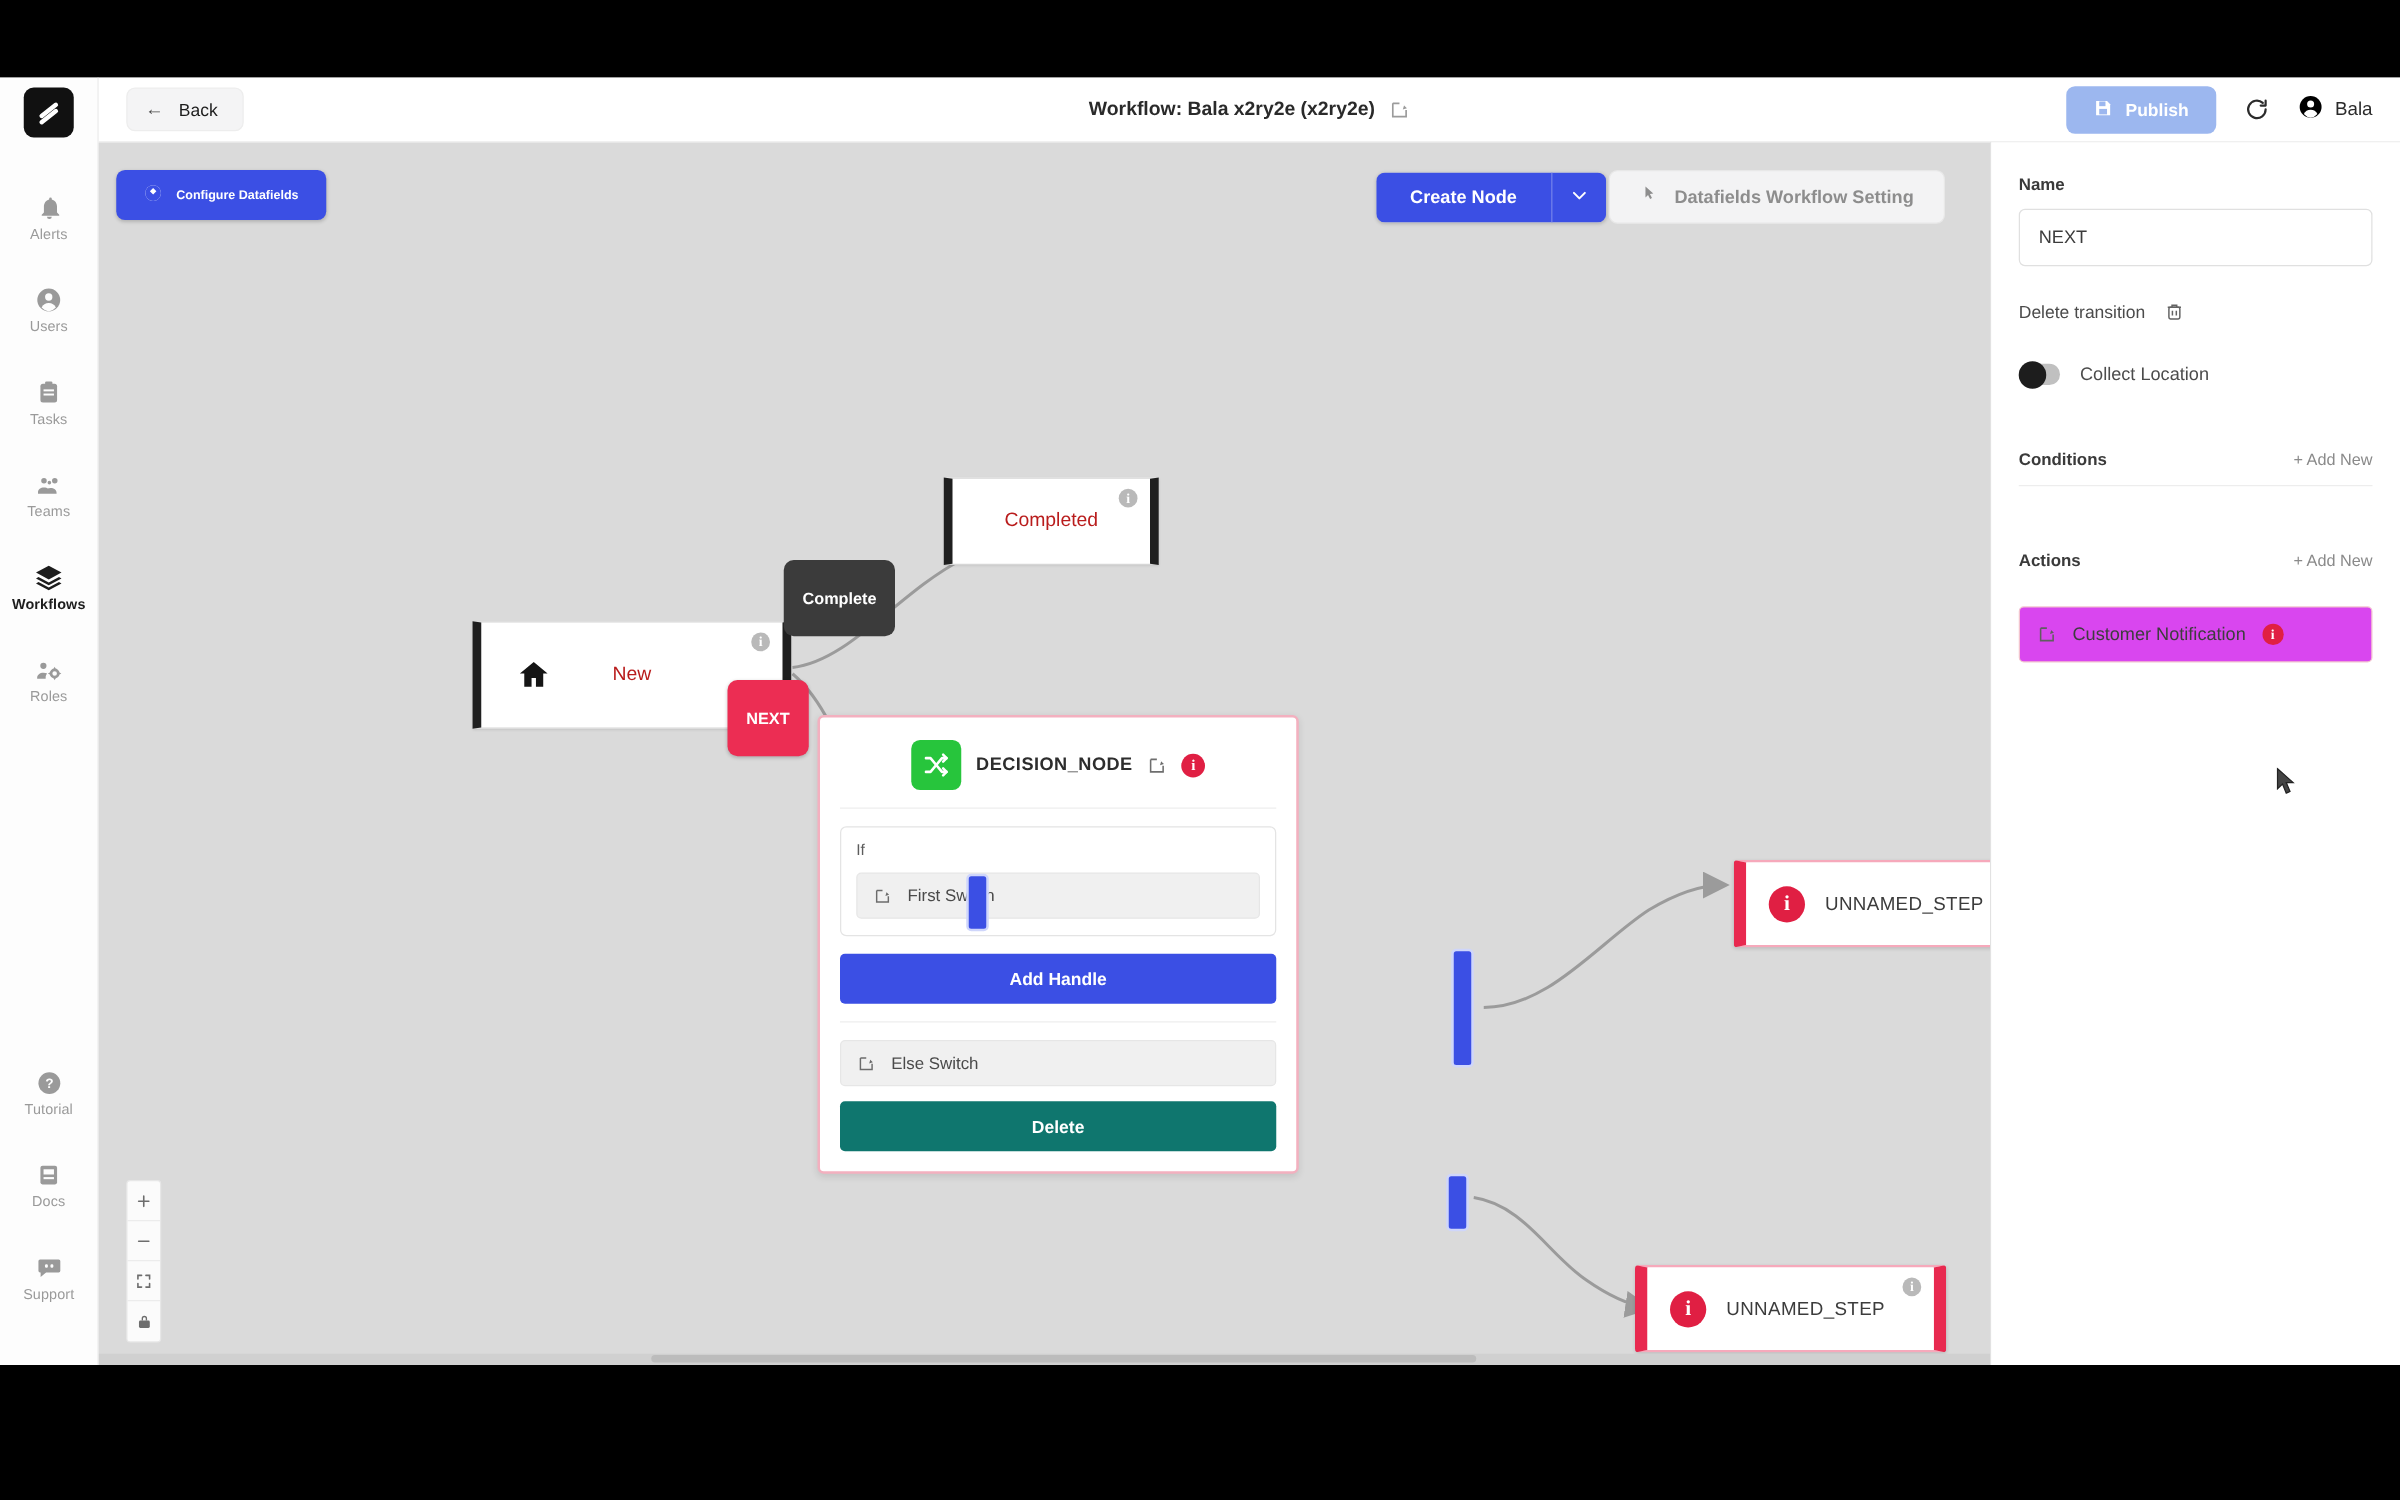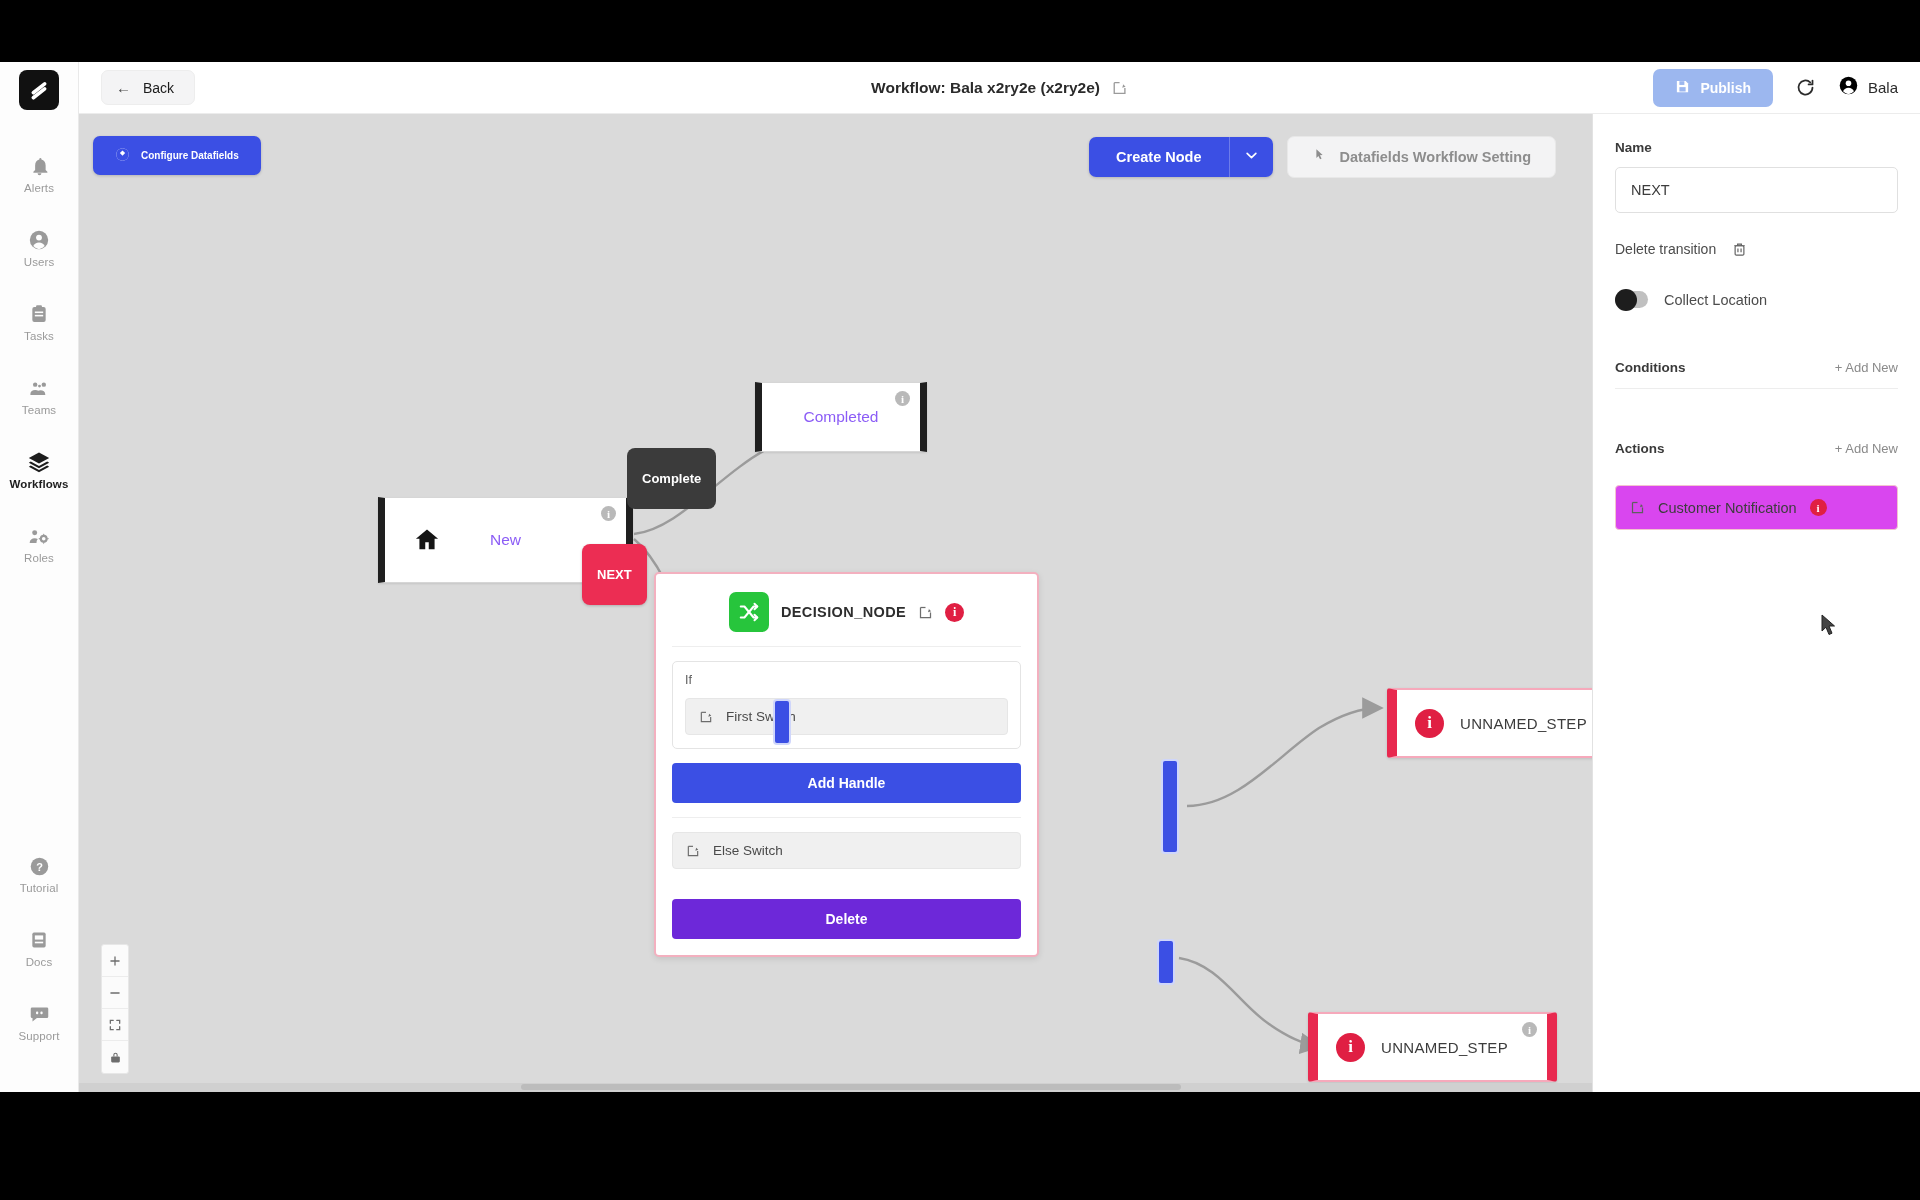"Create Node" .canvas-toolbar-right { gap: 14px -> 2px }
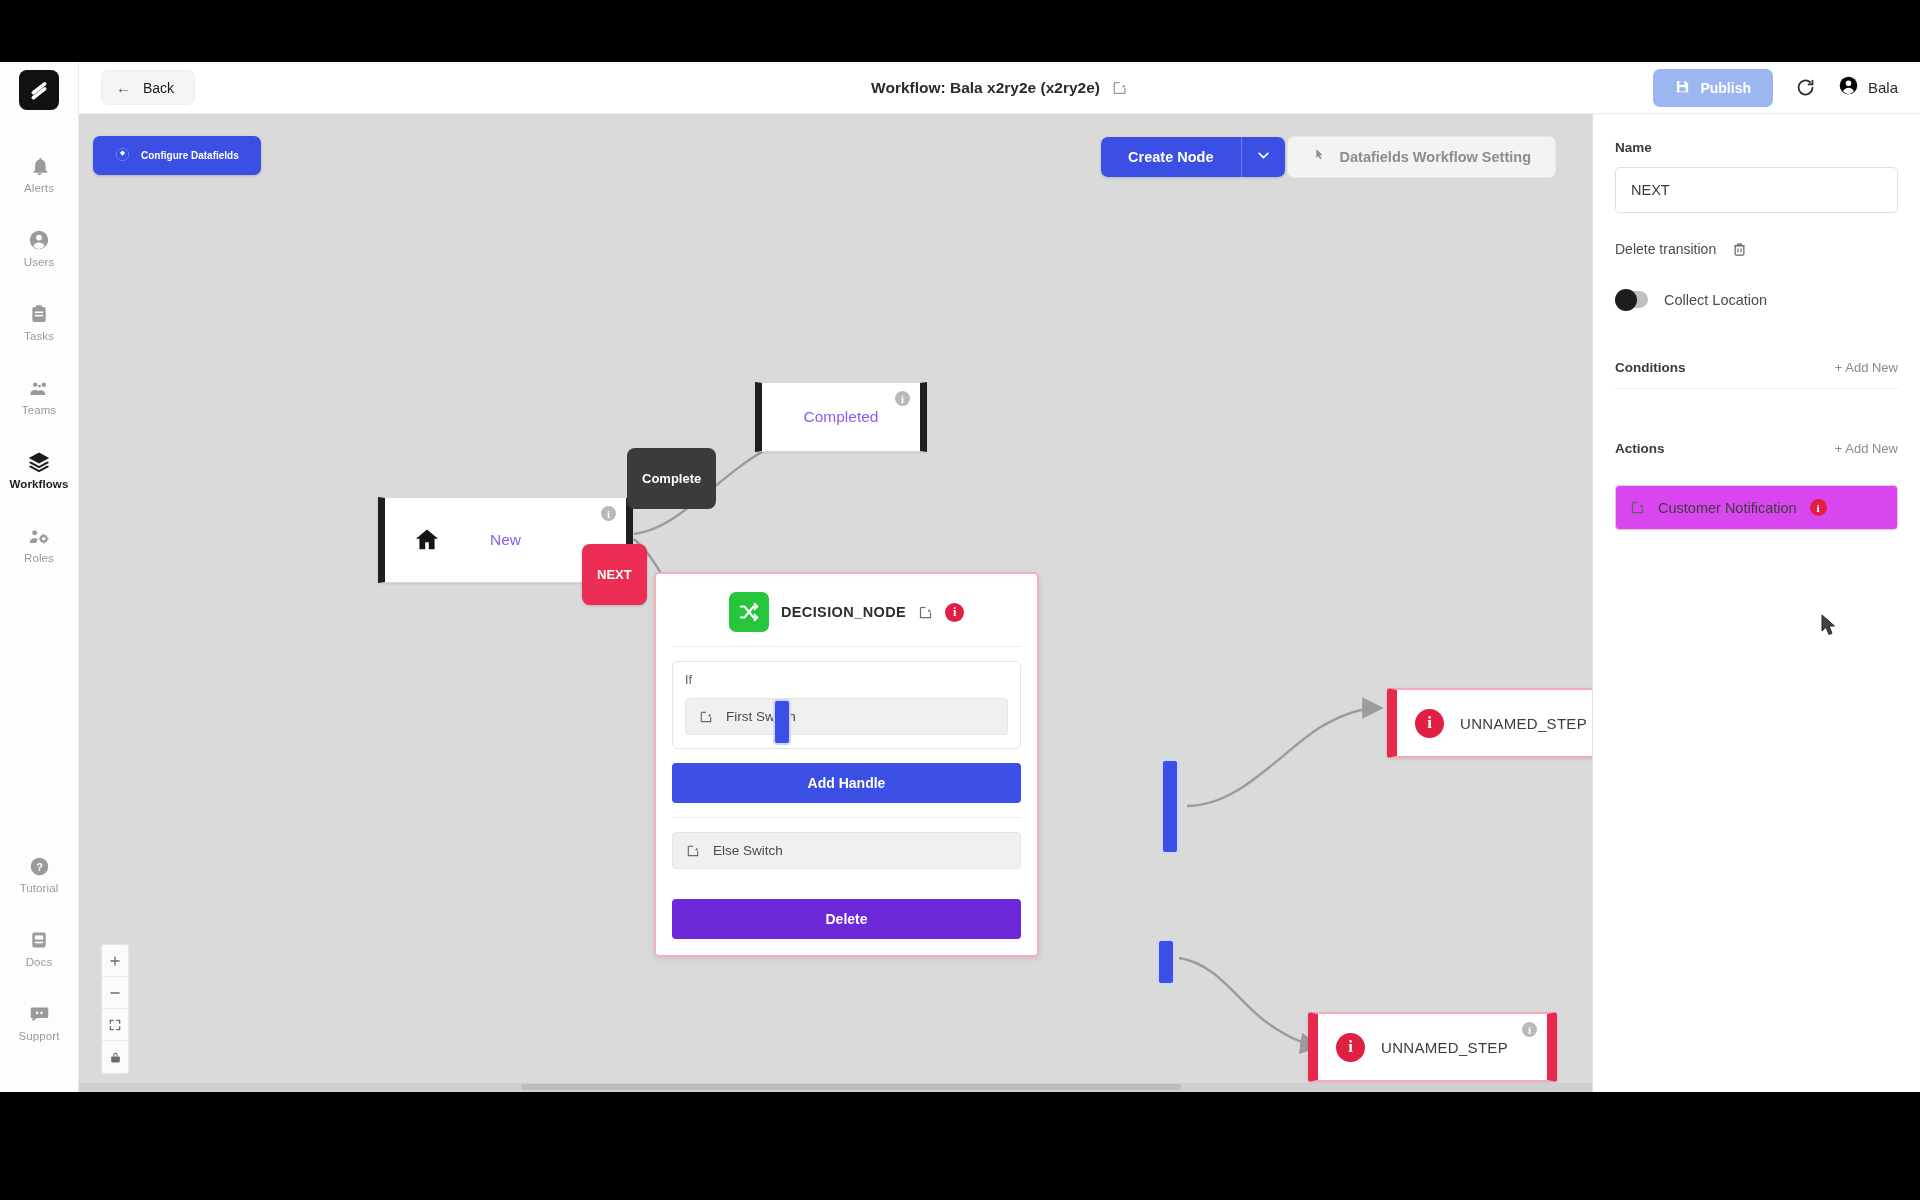"Completed" .state-node .nm { color: #8b5cf6 -> #b91c1c }
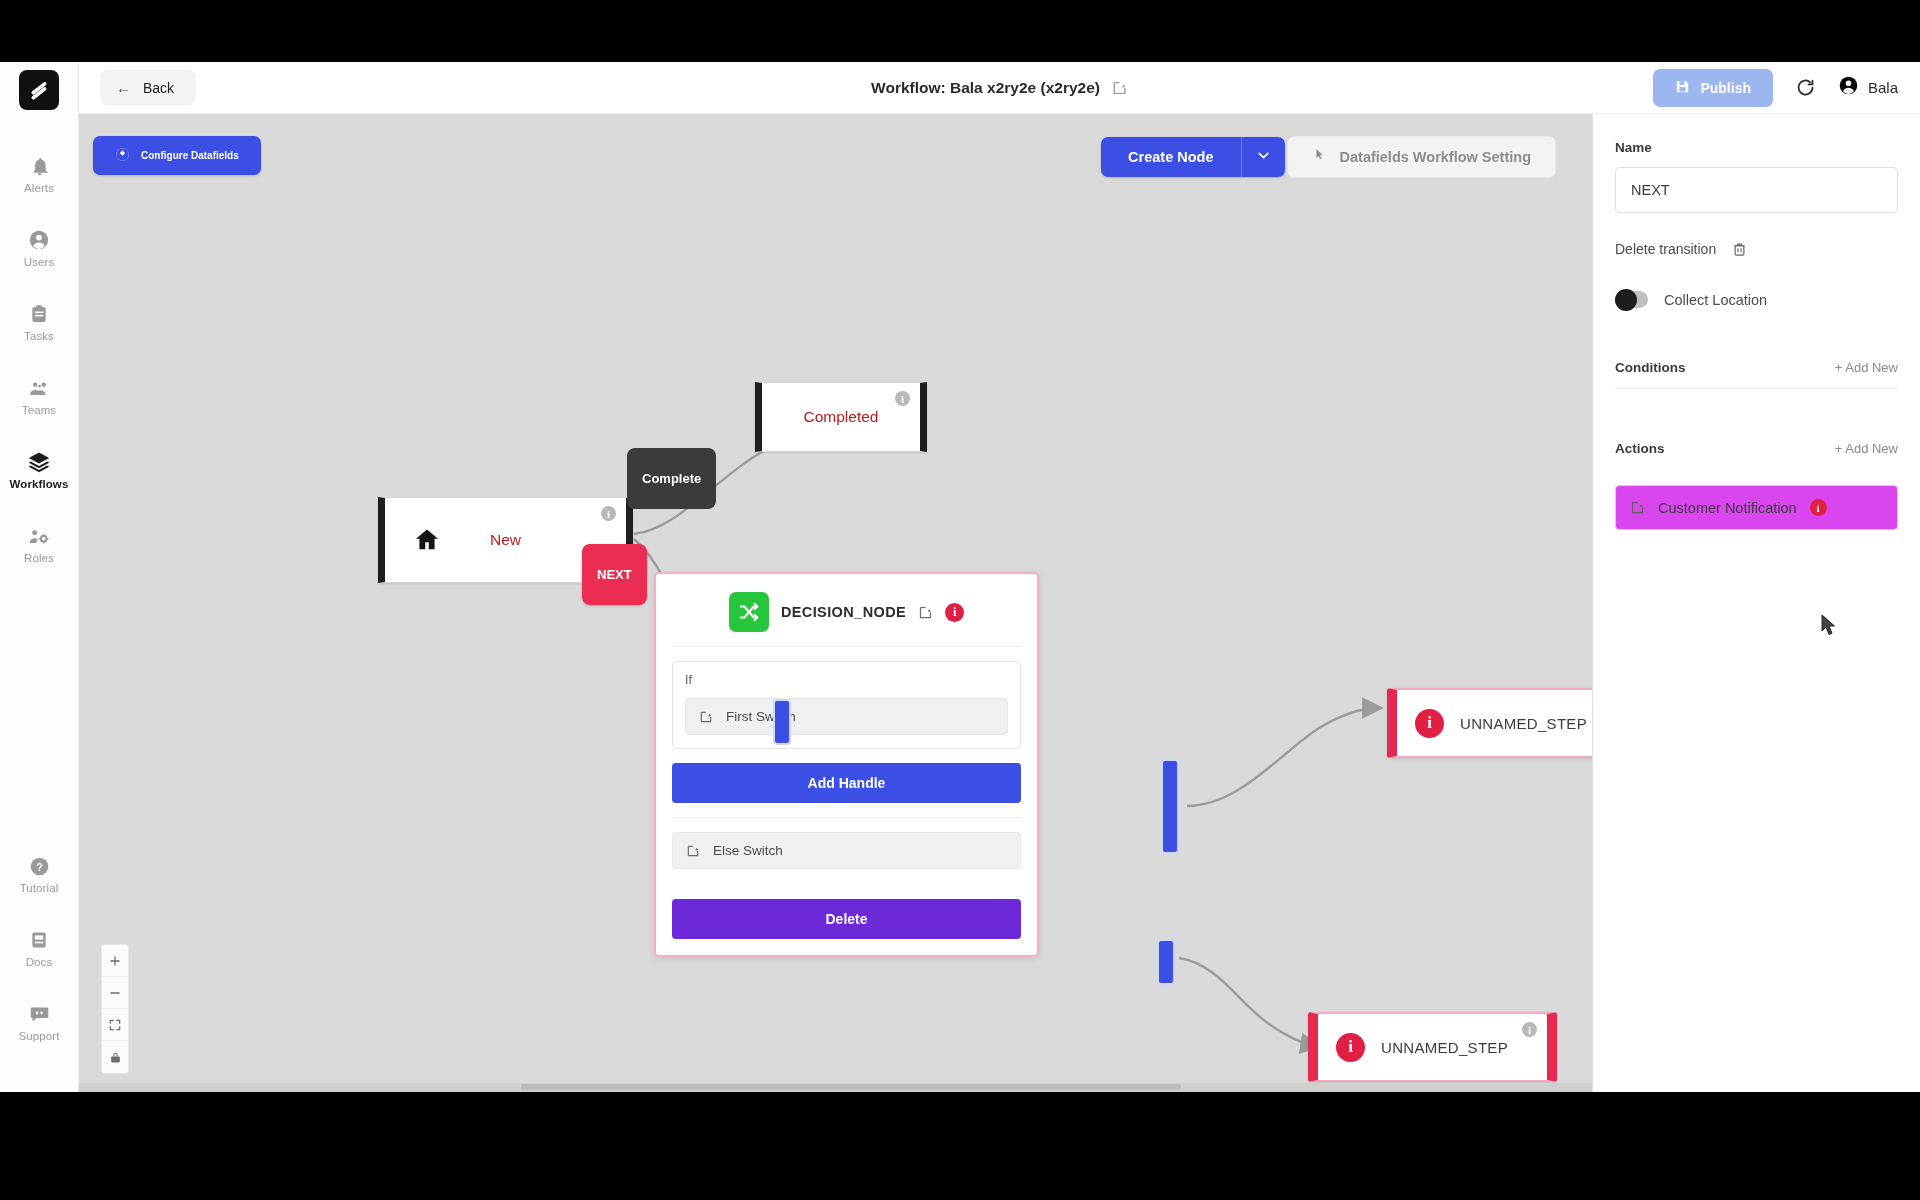"Delete" .dn-delete { background: #6d28d9 -> #0f766e; margin-top: 30px -> 12px }
